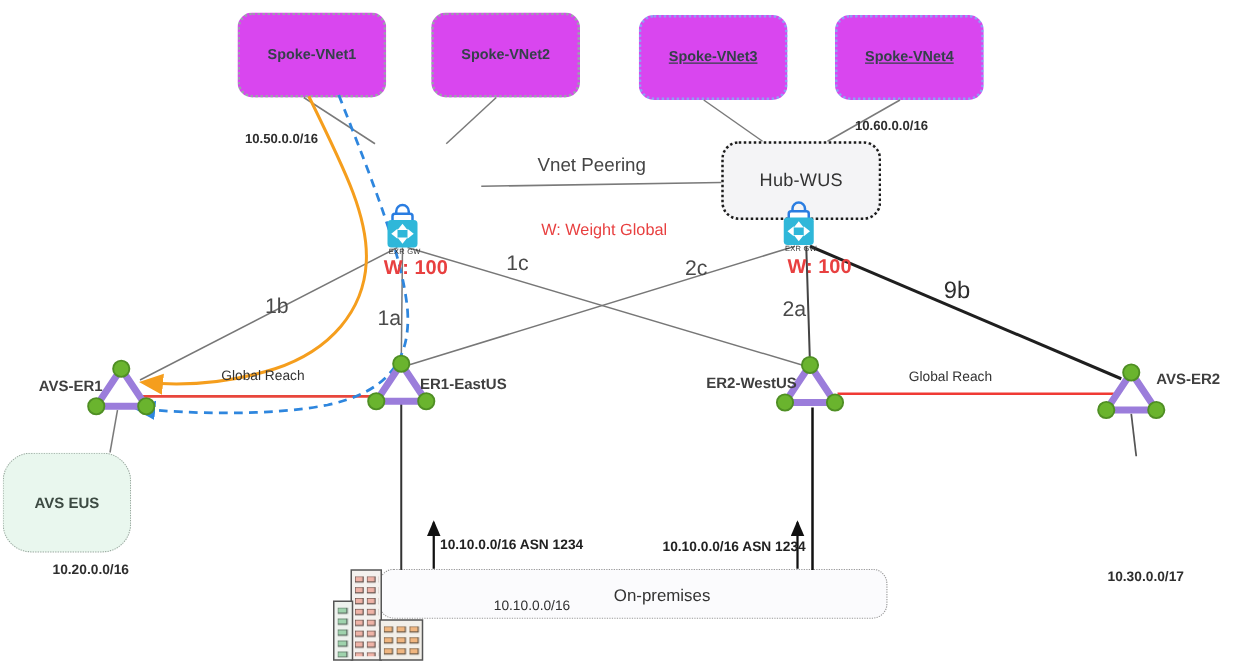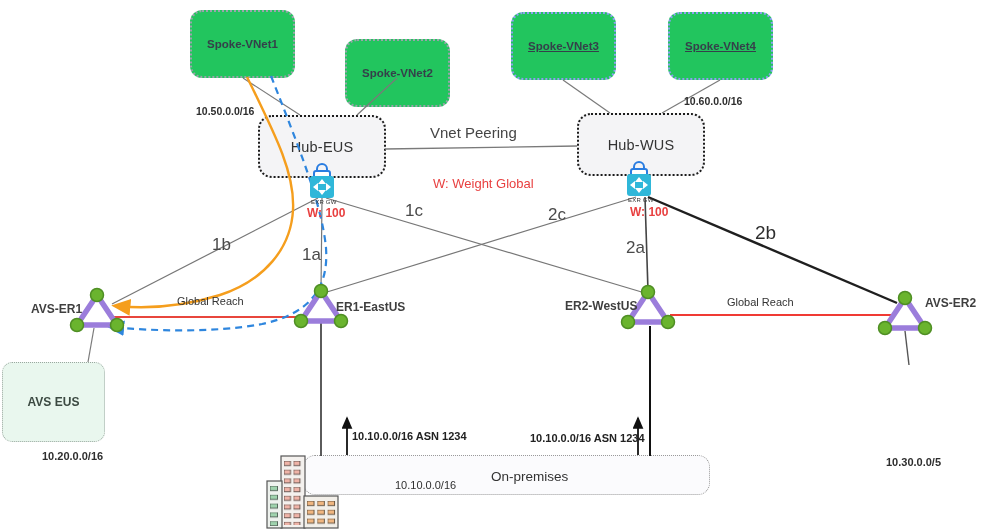"Spoke-VNet1" .spoke { background: #22c55e -> #d946ef; width: 105px -> 119px }
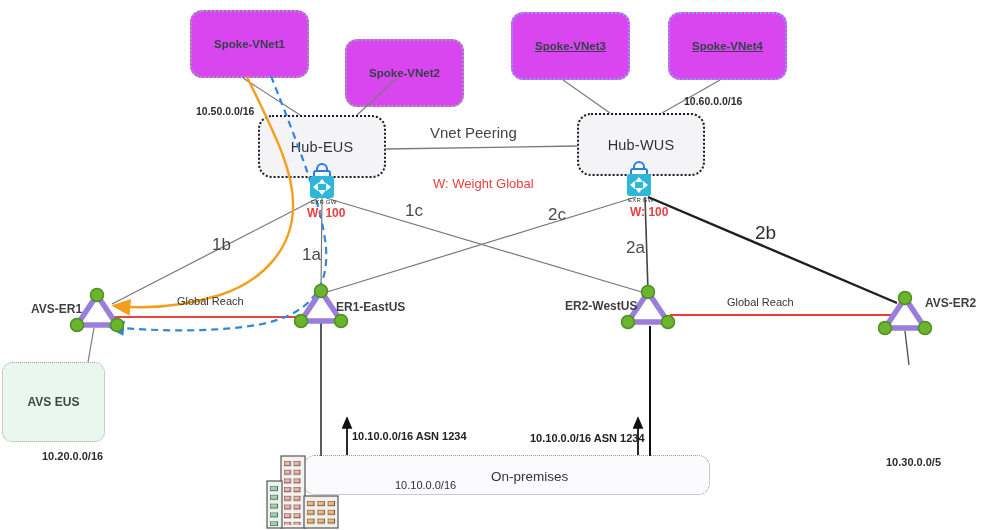"Spoke-VNet2" div.box { margin-top: 29px -> none }
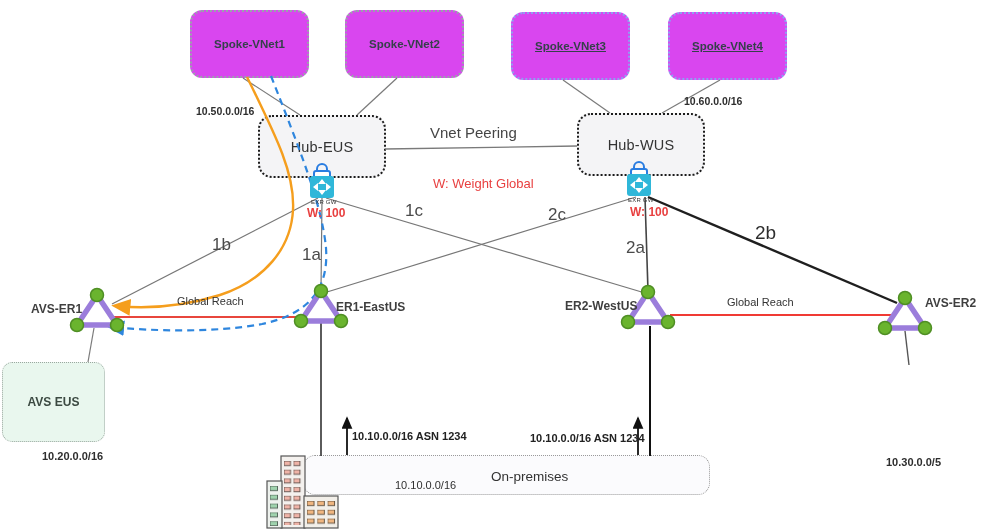"Hub-EUS" div.box { html: <div> <span>Hub-EUS</span> </div> -> none }
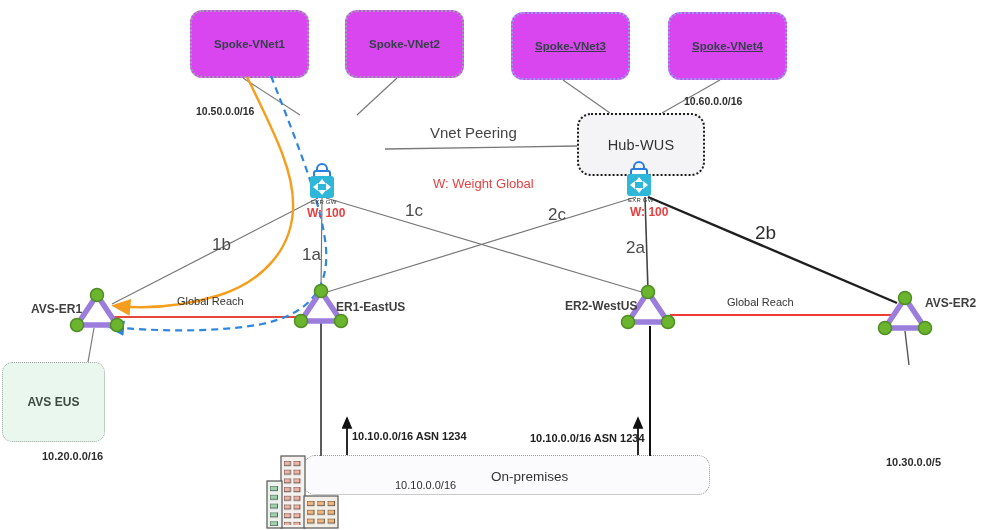"W: 100" .w100 { font-size: 12px -> 16px }
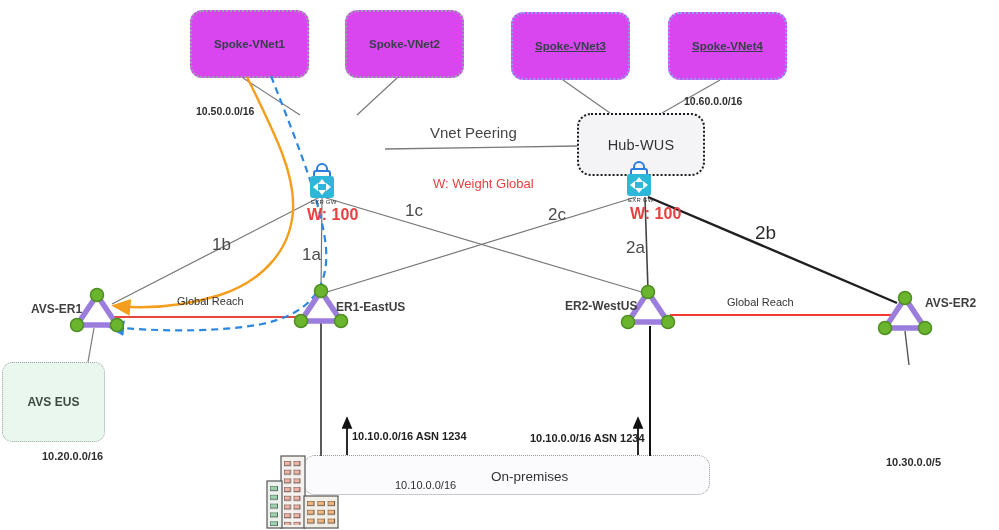"2b" div.lbl { text: 2b -> 9b }
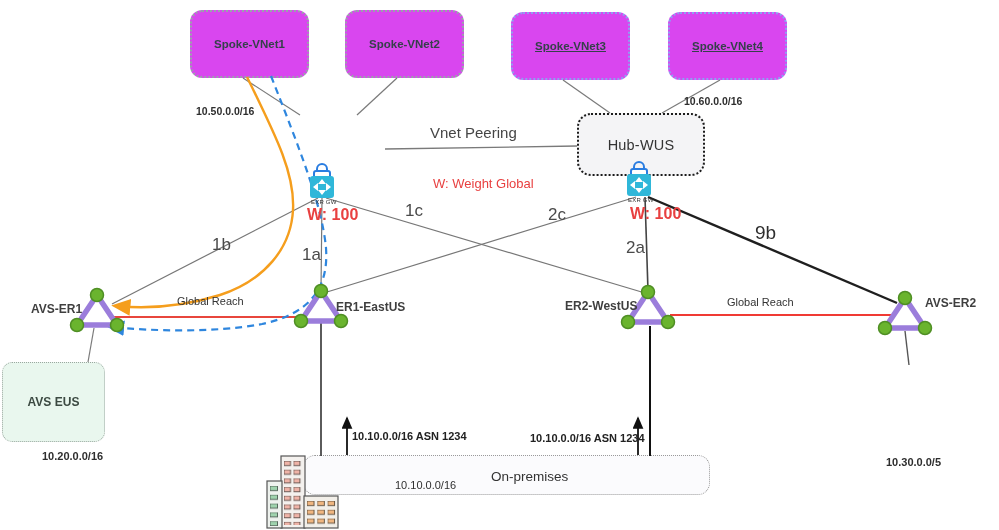"AVS EUS" div.box { border-radius: none -> 23px }
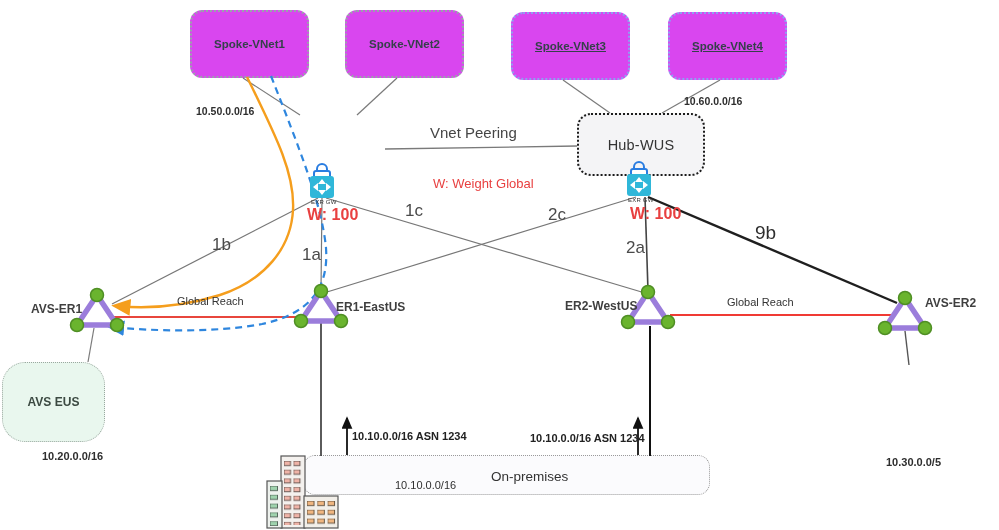"10.30.0.0/5" div.lbl { text: 10.30.0.0/5 -> 10.30.0.0/17 }
